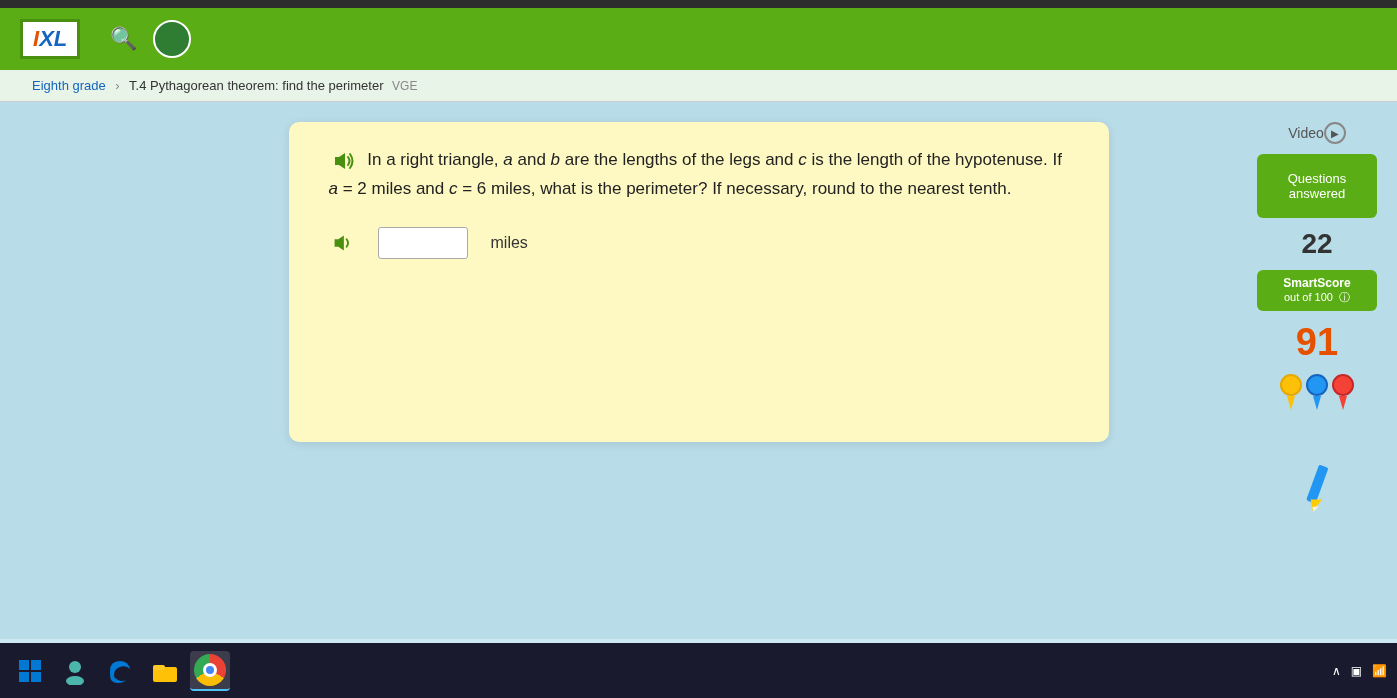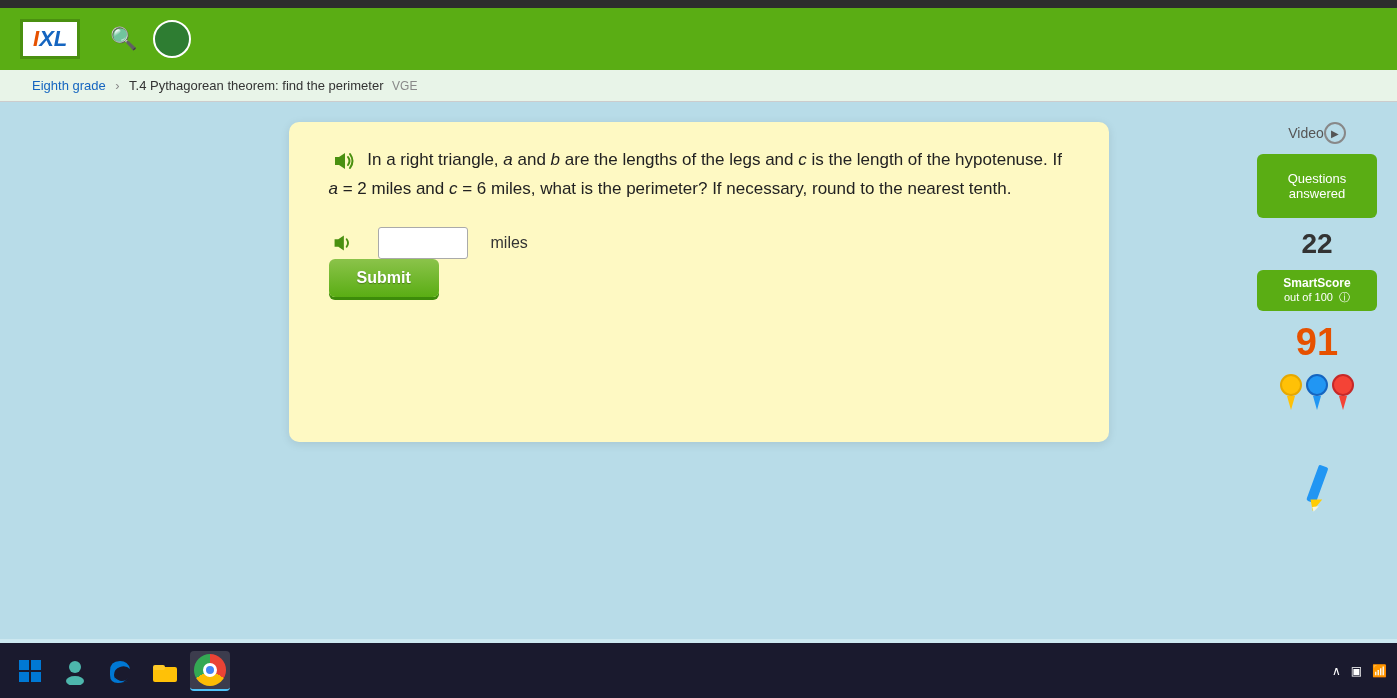"Submit" button.submit-btn { html: <button>Submit</button> -> none }
